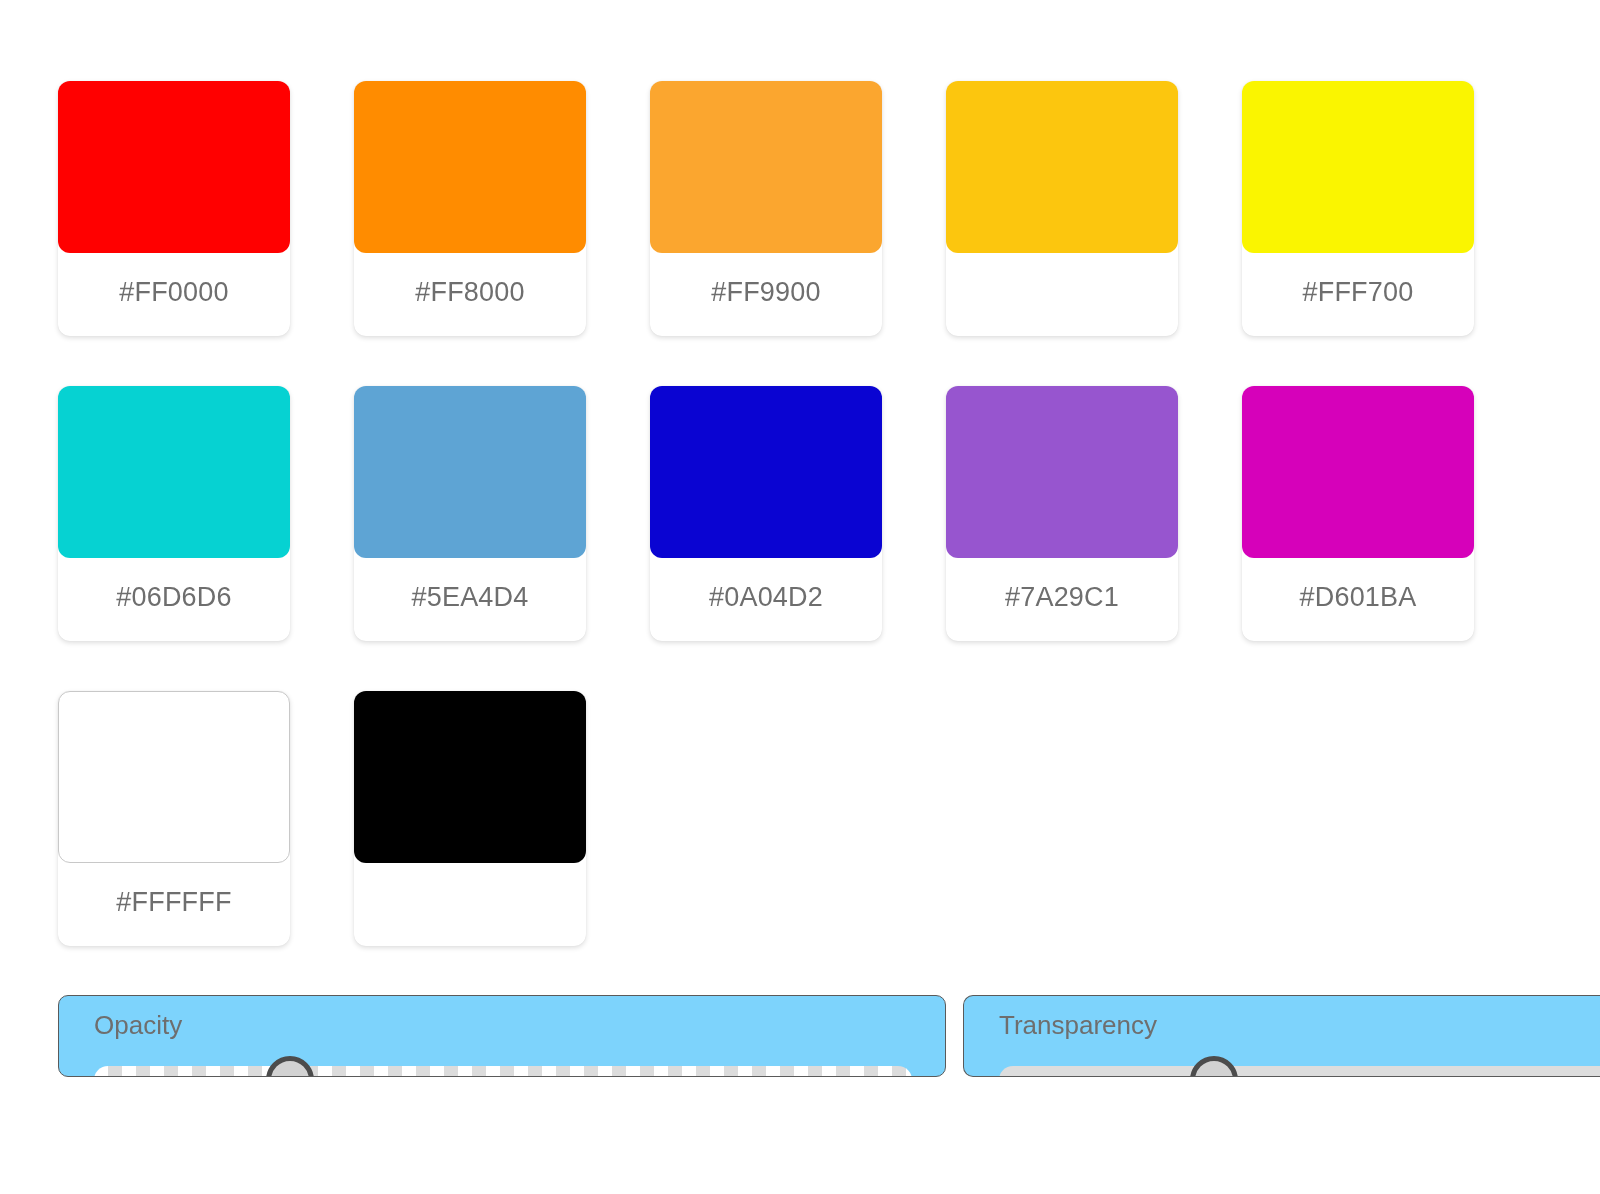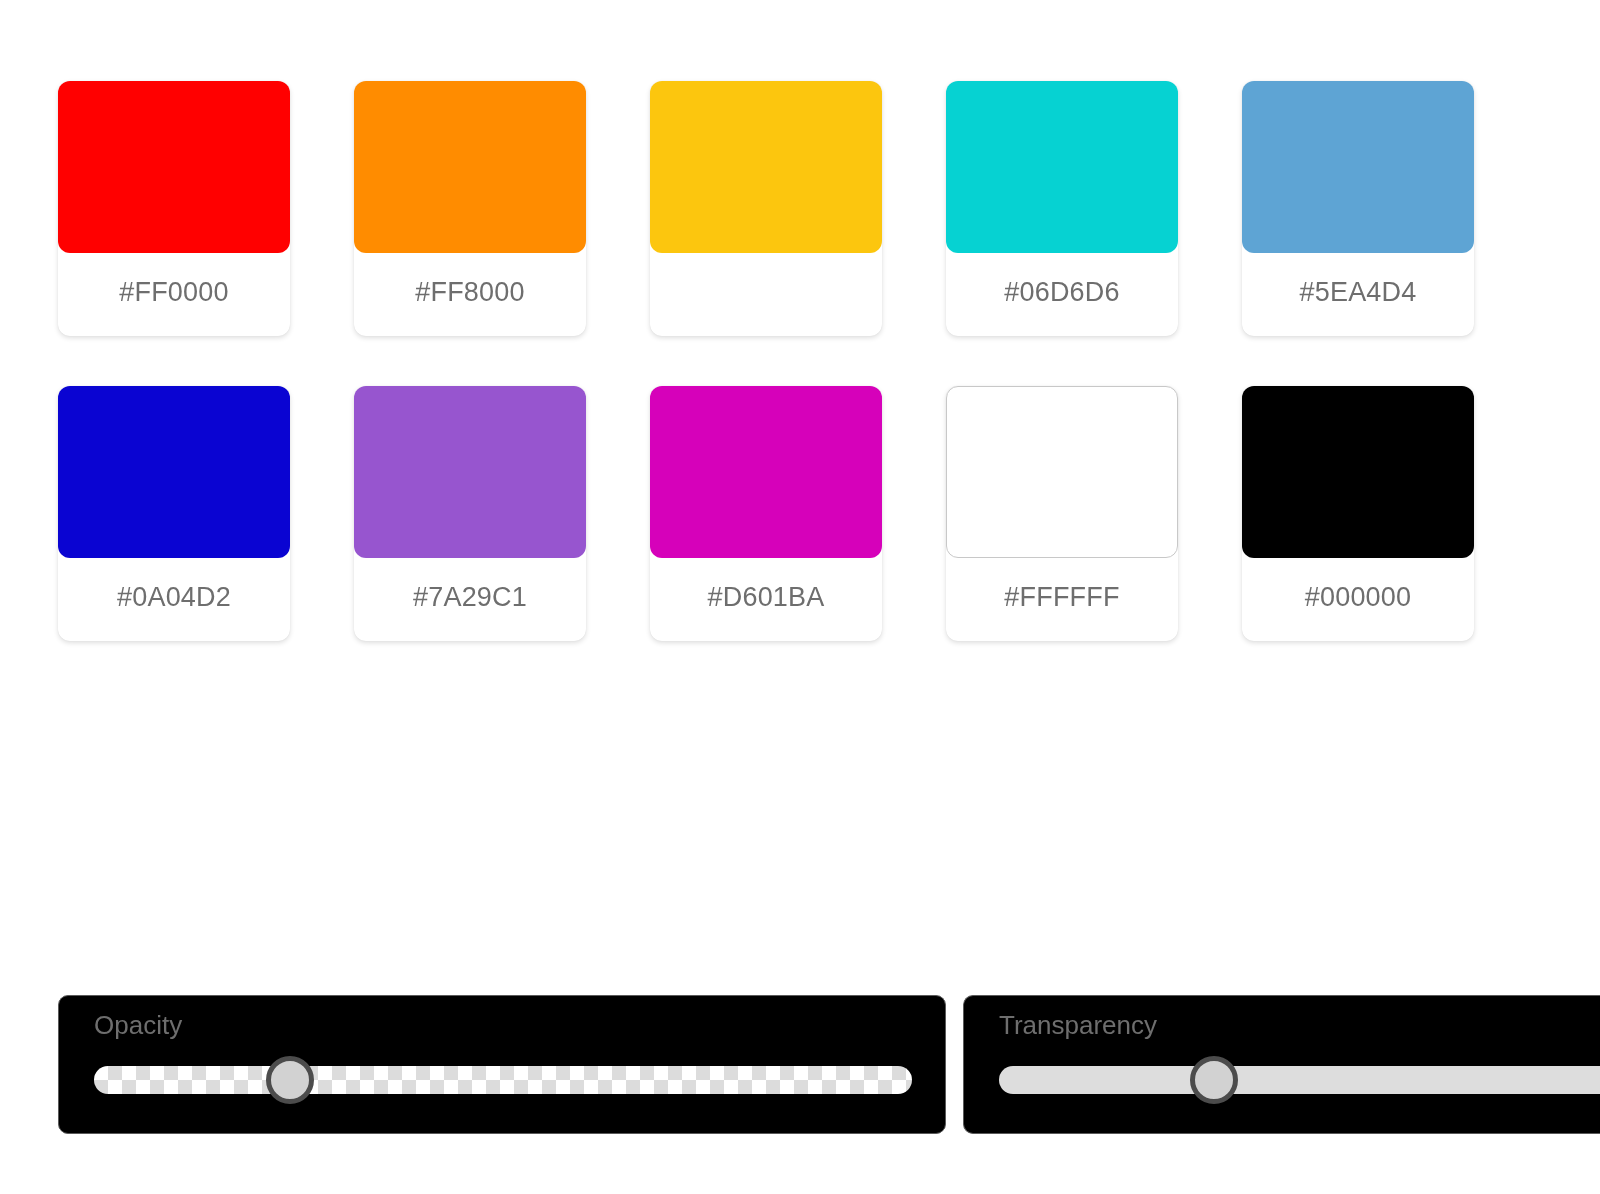"#FF9900" div.swatch-card { html: none -> <div> <span></span> <span>#FF9900</span> </div> }
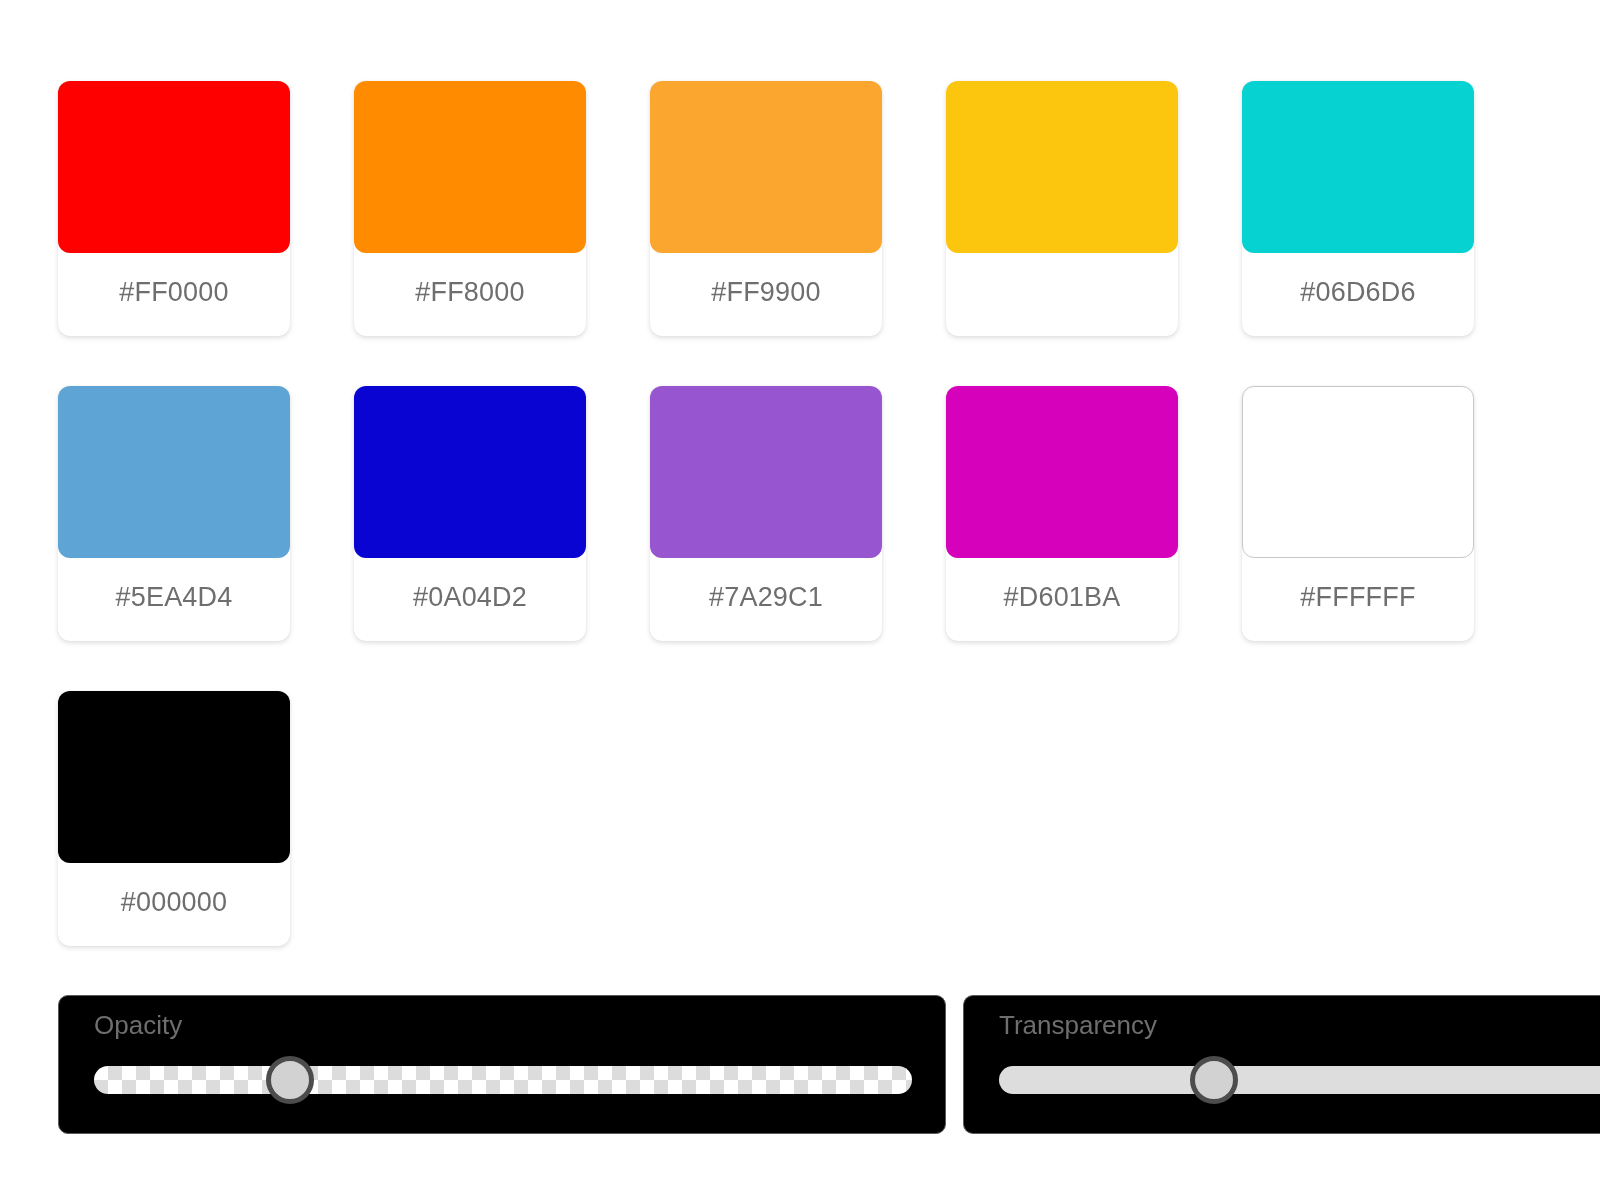"#FFF700" div.swatch-card { html: none -> <div> <span></span> <span>#FFF700</span> </div> }
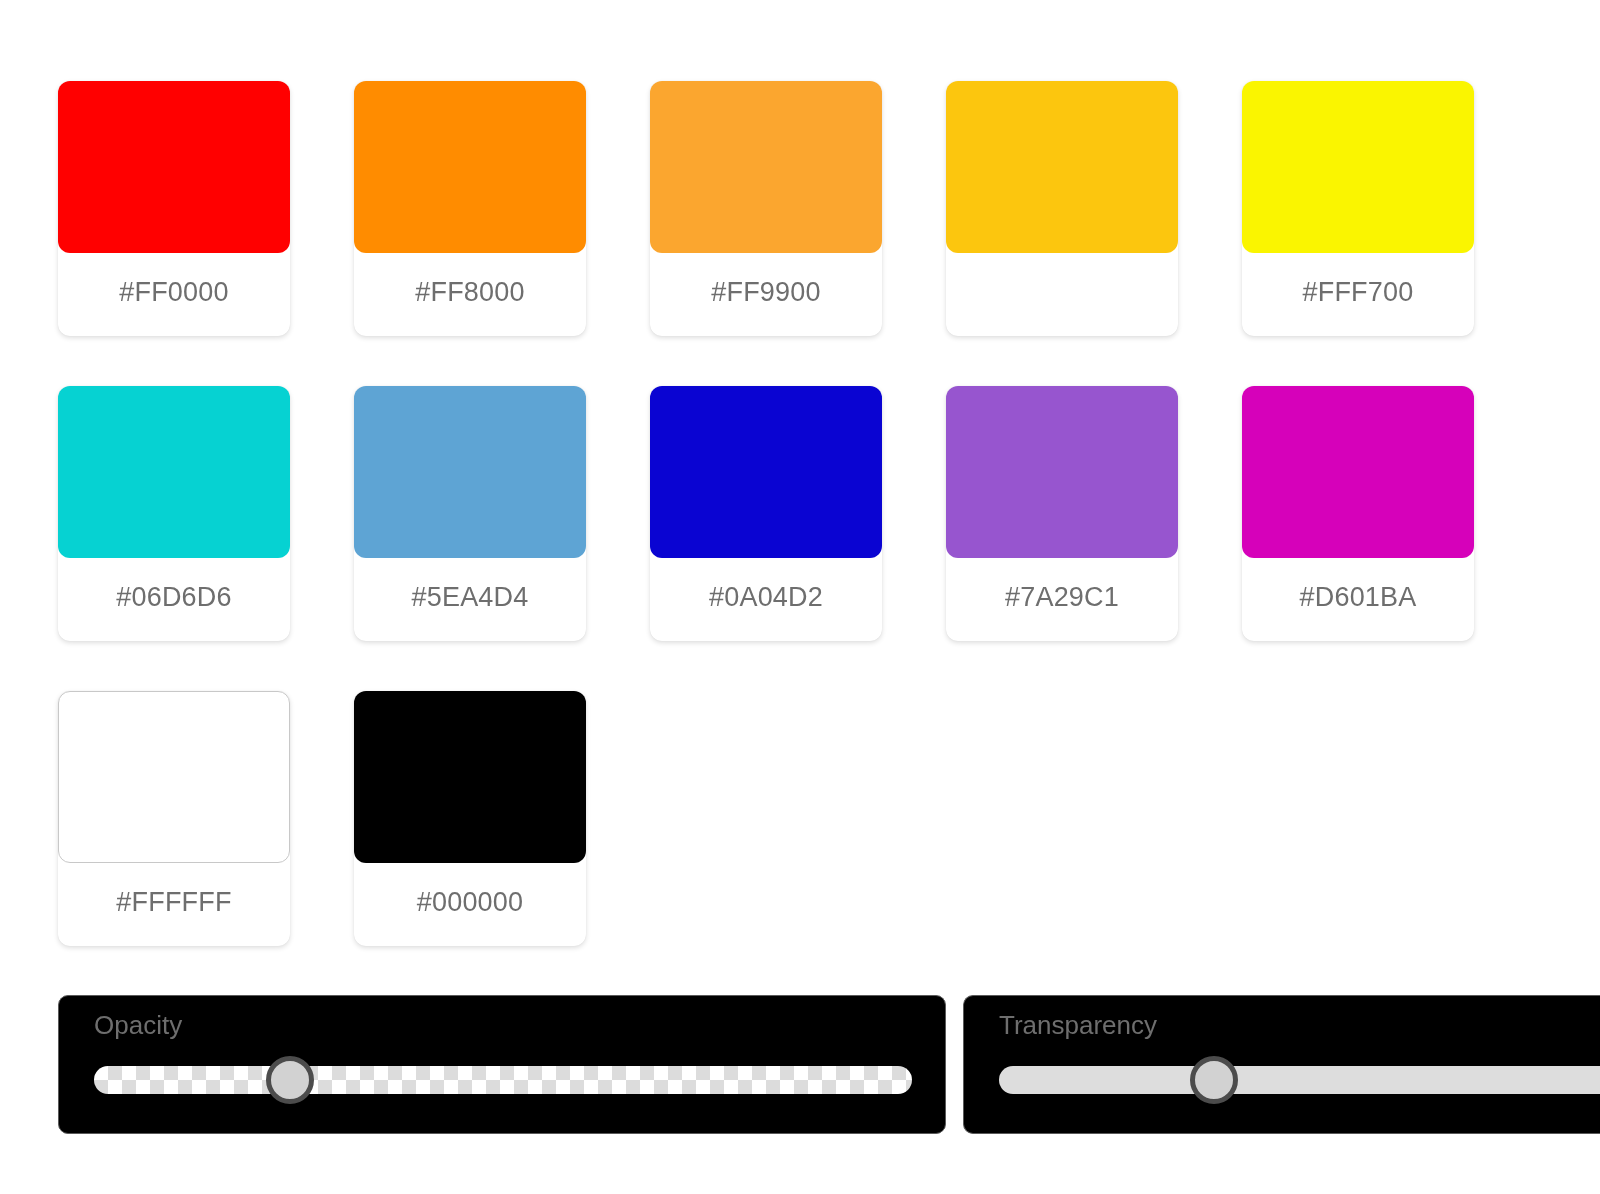"#000000" span.swatch-label { html: <span>#000000</span> -> none }
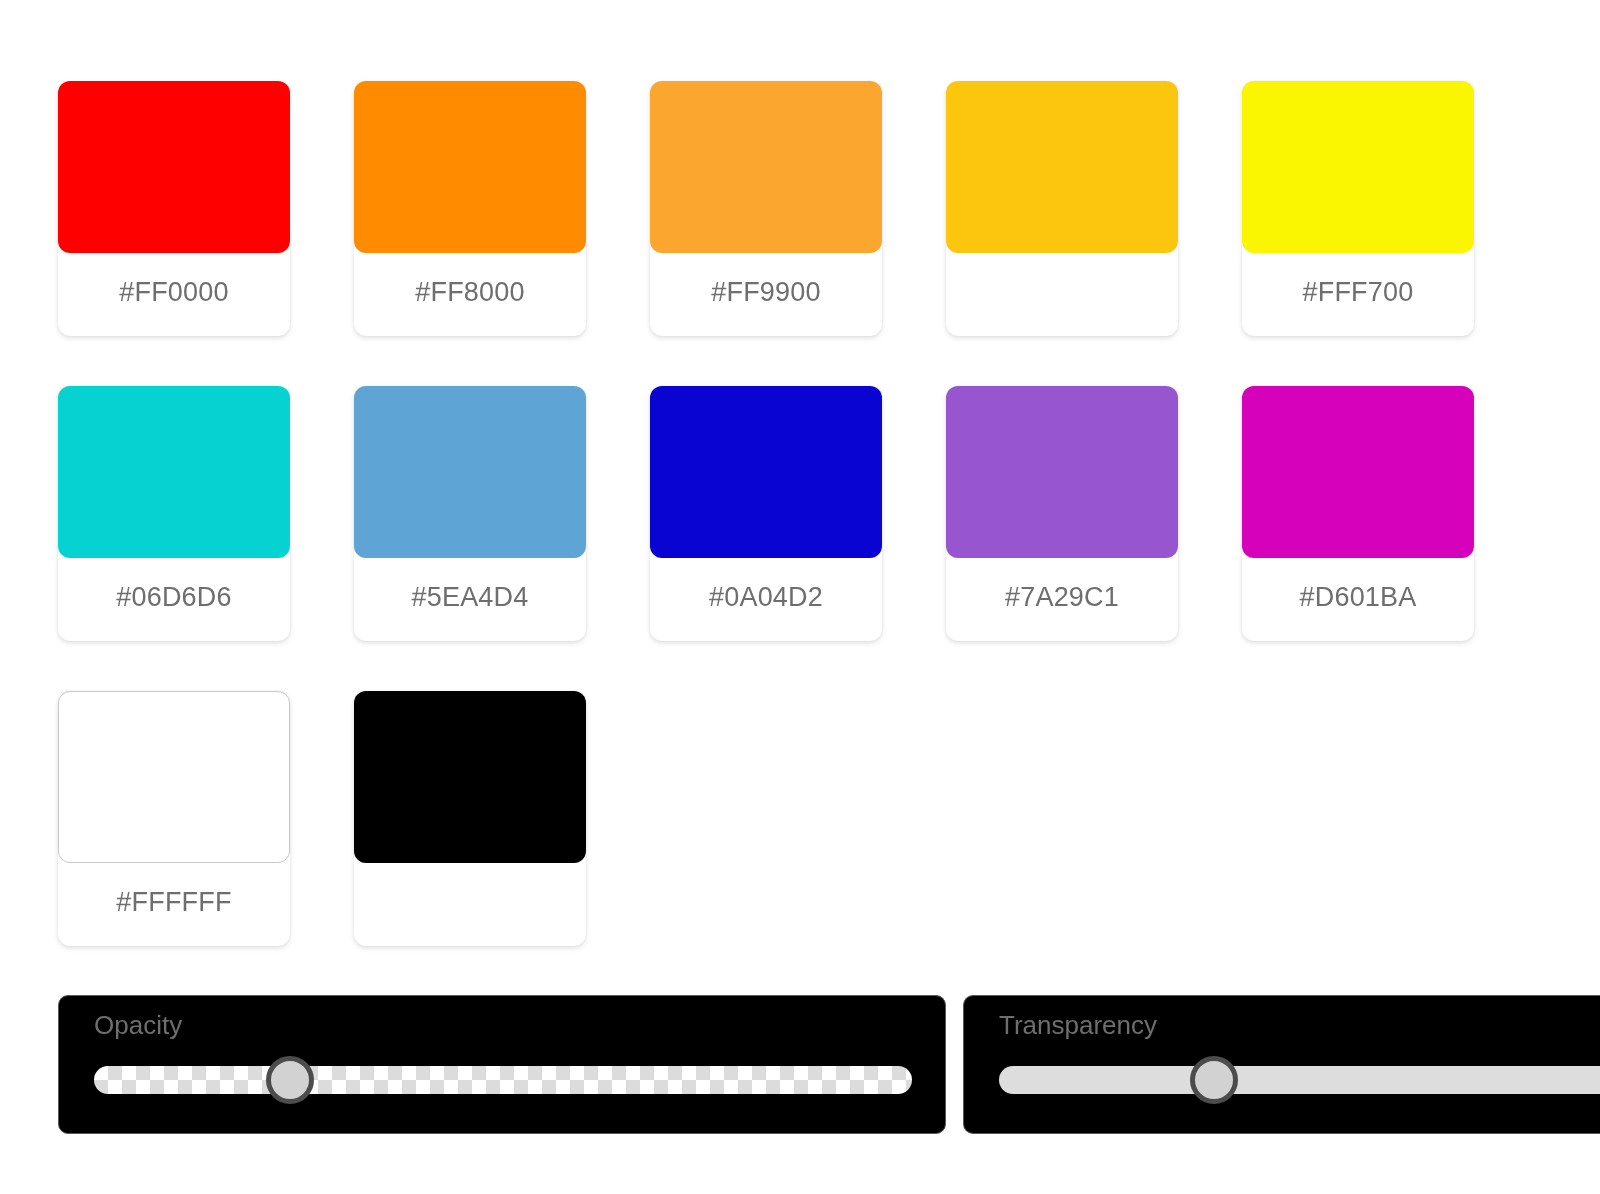"Opacity" .slider-panel { background: #000000 -> #7dd3fc; height: 139px -> 82px }
